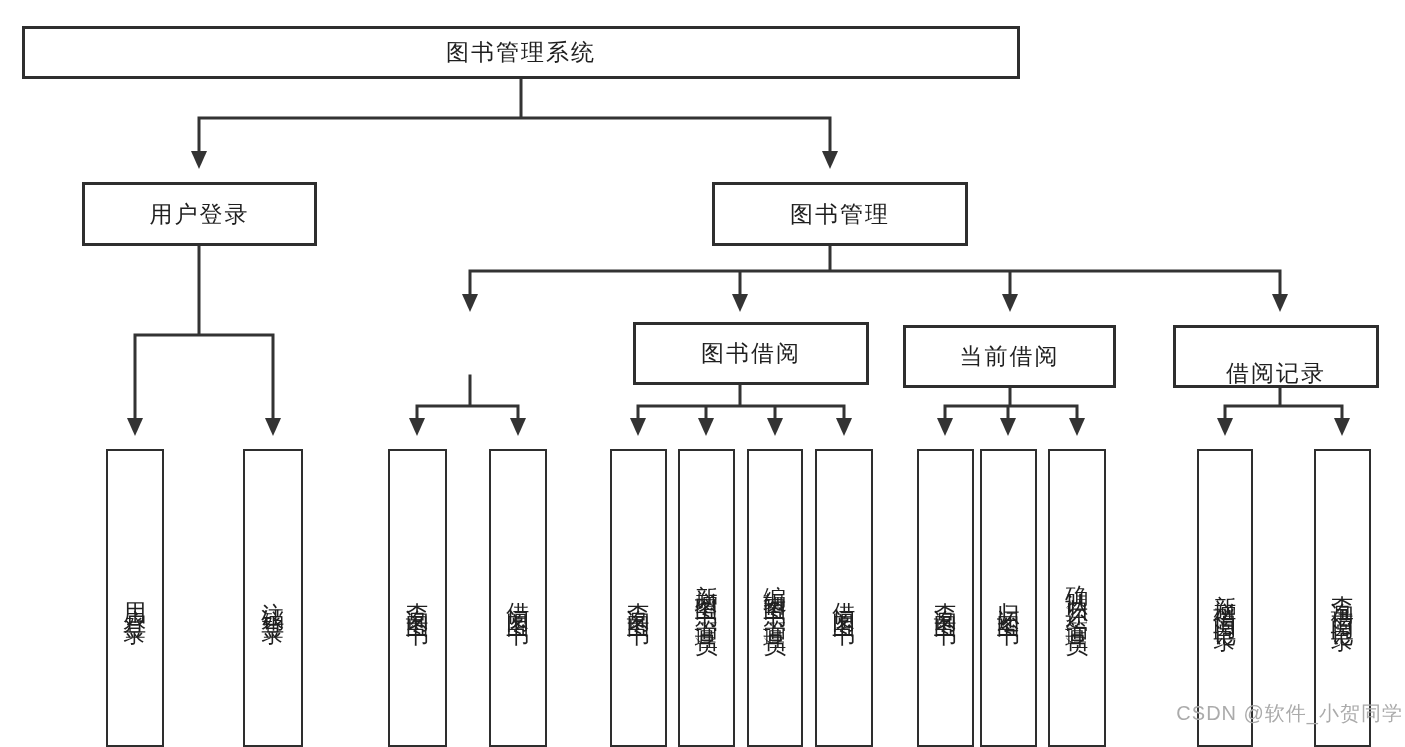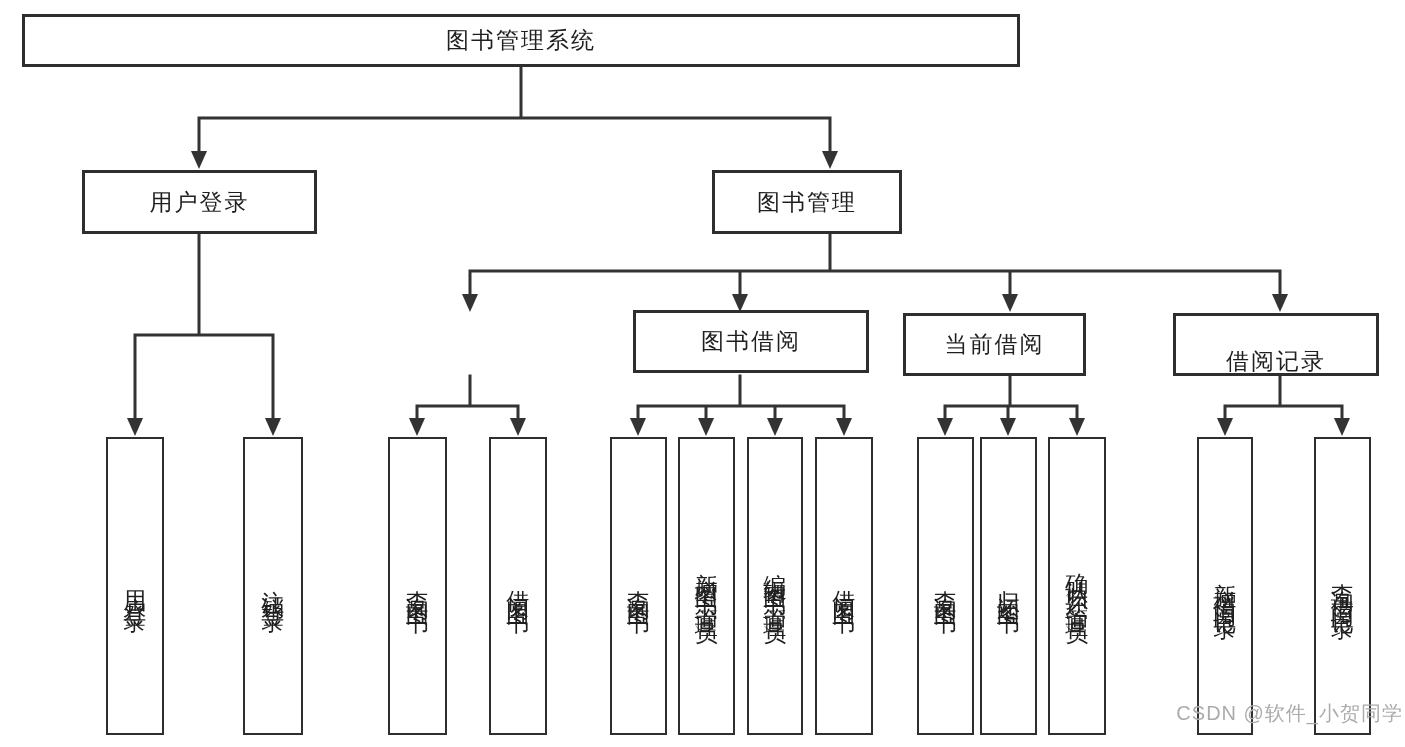"图书管理系统" .node { margin-top: none -> 12px }
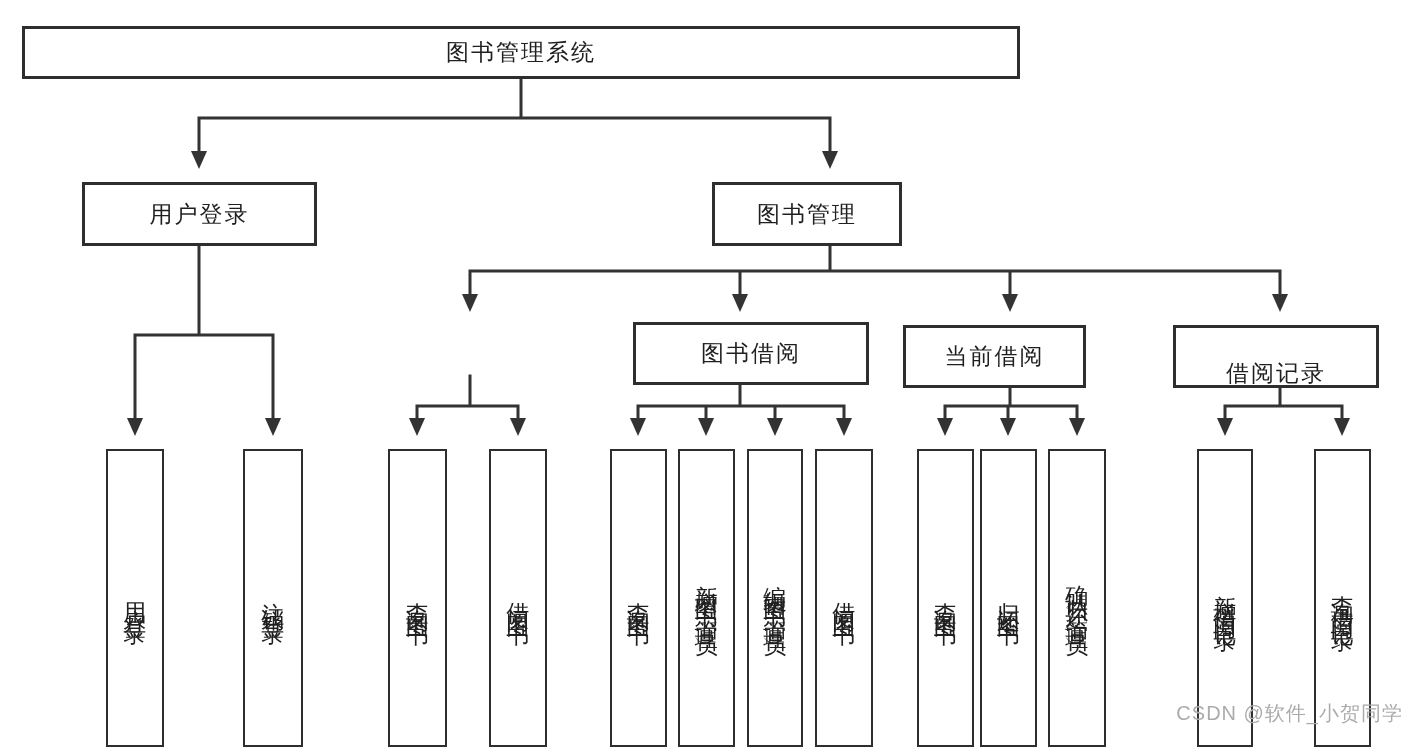"图书管理" div.node { width: 190px -> 256px }
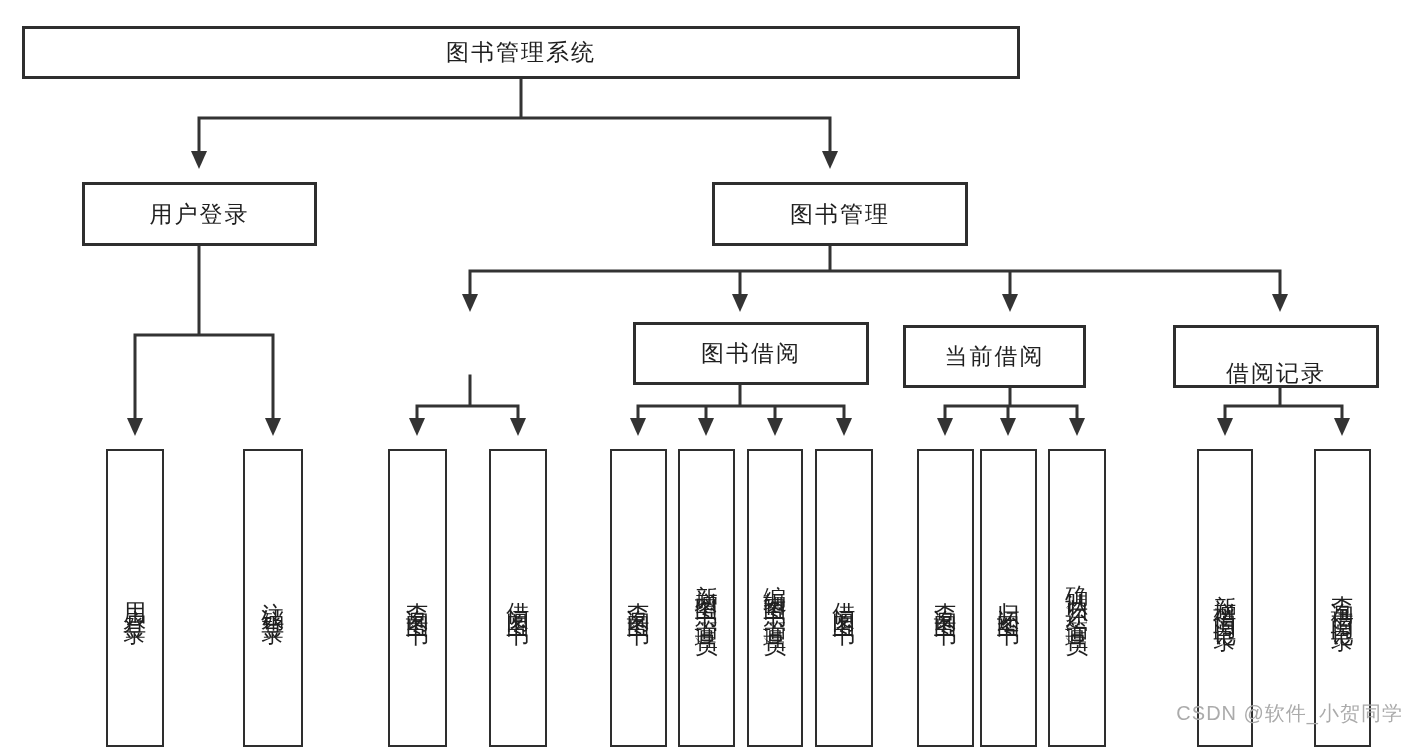"当前借阅" div.node { width: 183px -> 213px }
